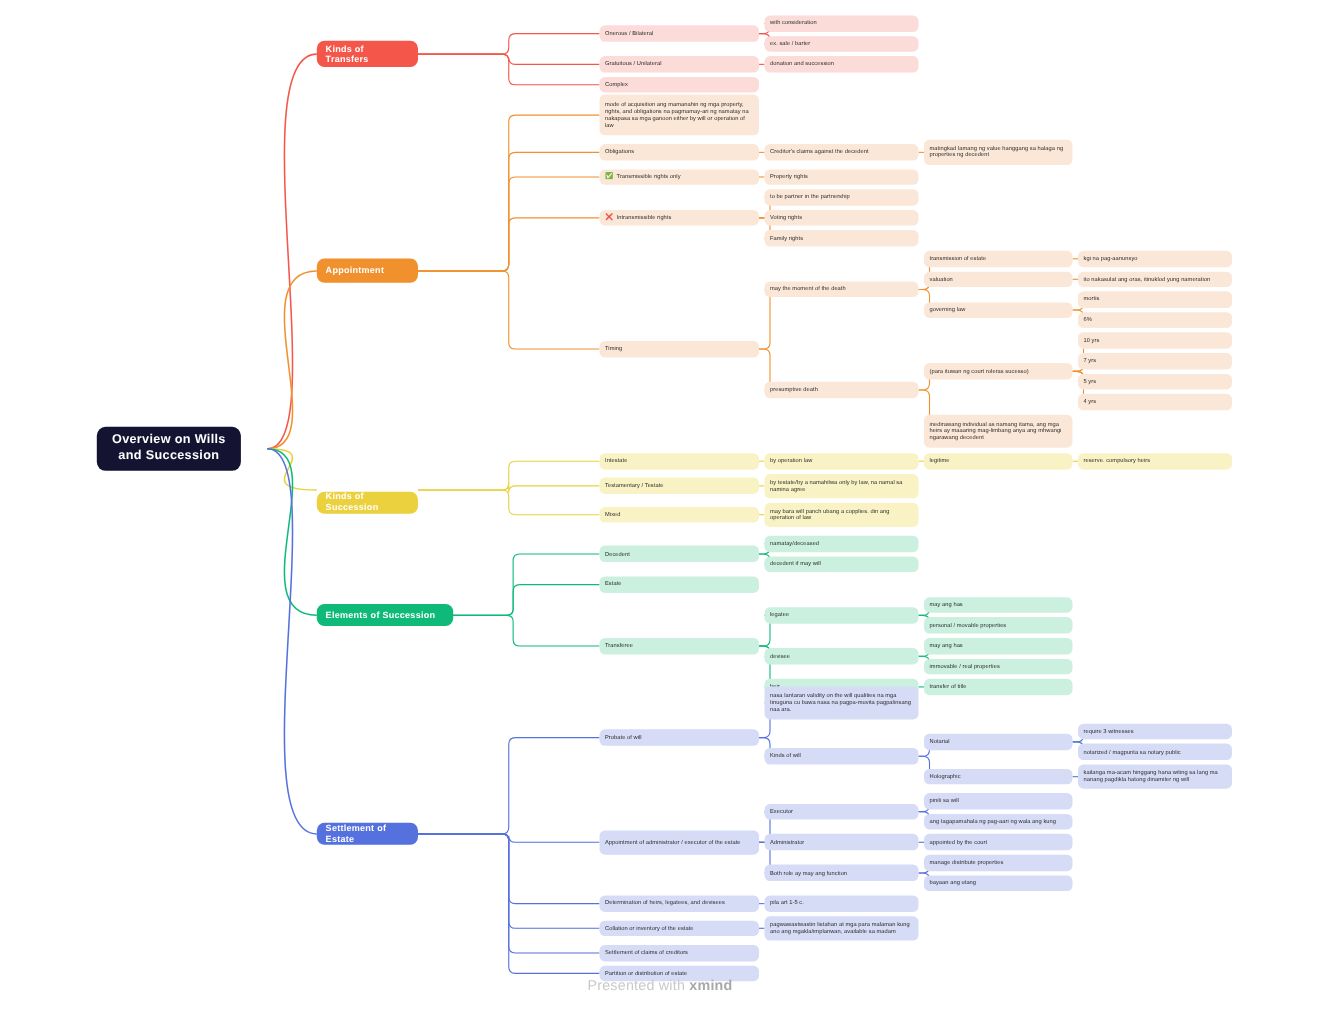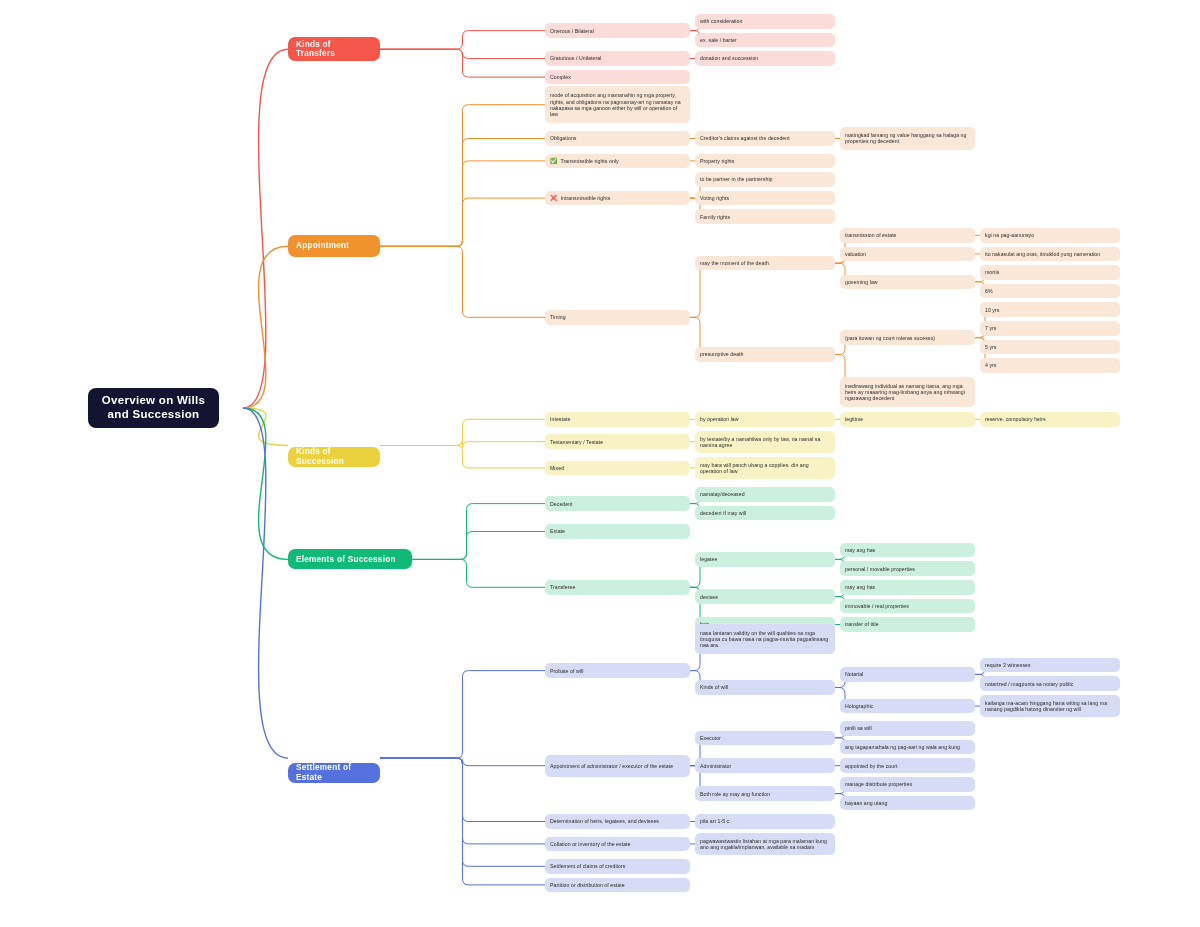"Settlement of Estate" div.node { margin-top: 15px -> none }
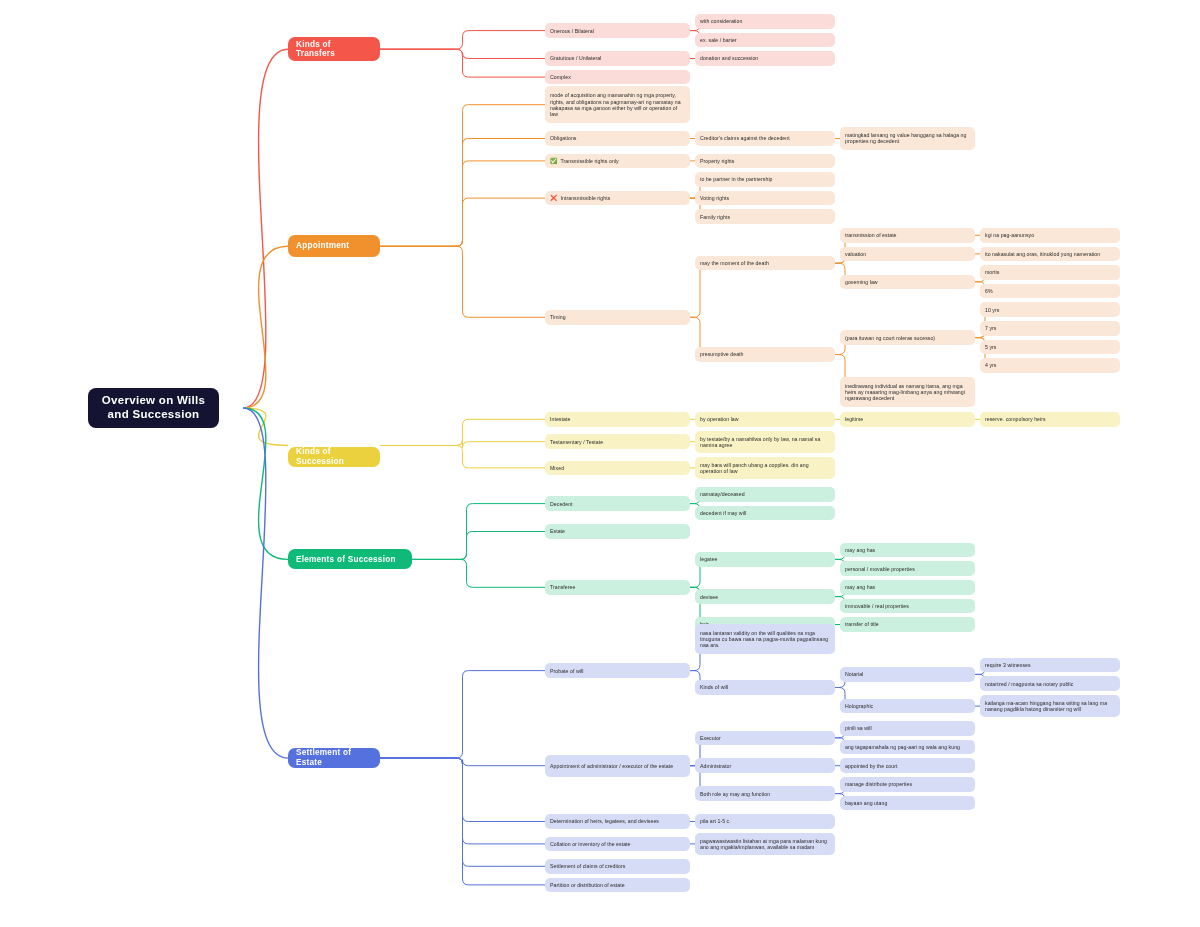"Presented with xmind" div.footer { html: none -> <div> <span>Presented with </span><b>xmind</b> </div> }
